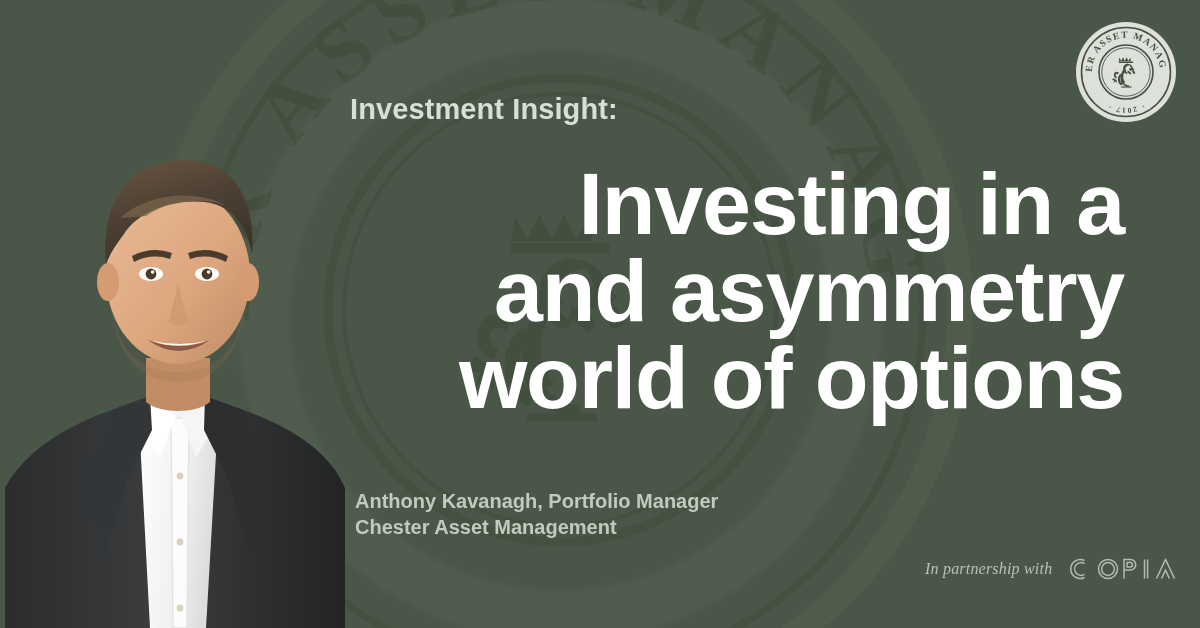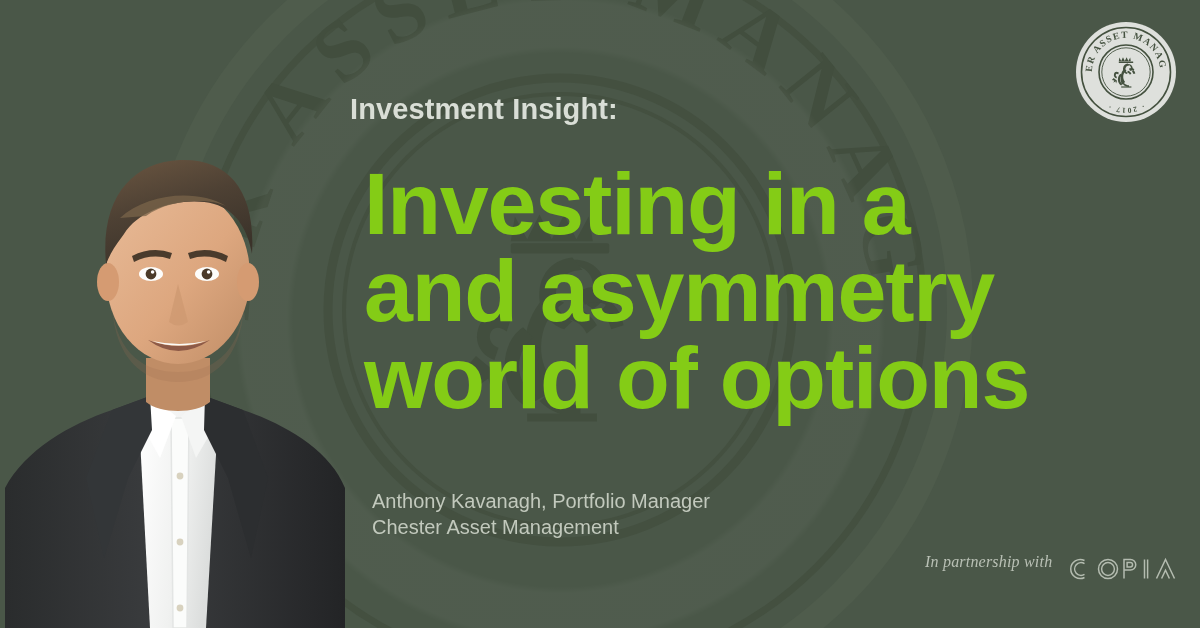"Investing in a" .headline { color: #84cc16 -> #ffffff; text-align: none -> right }
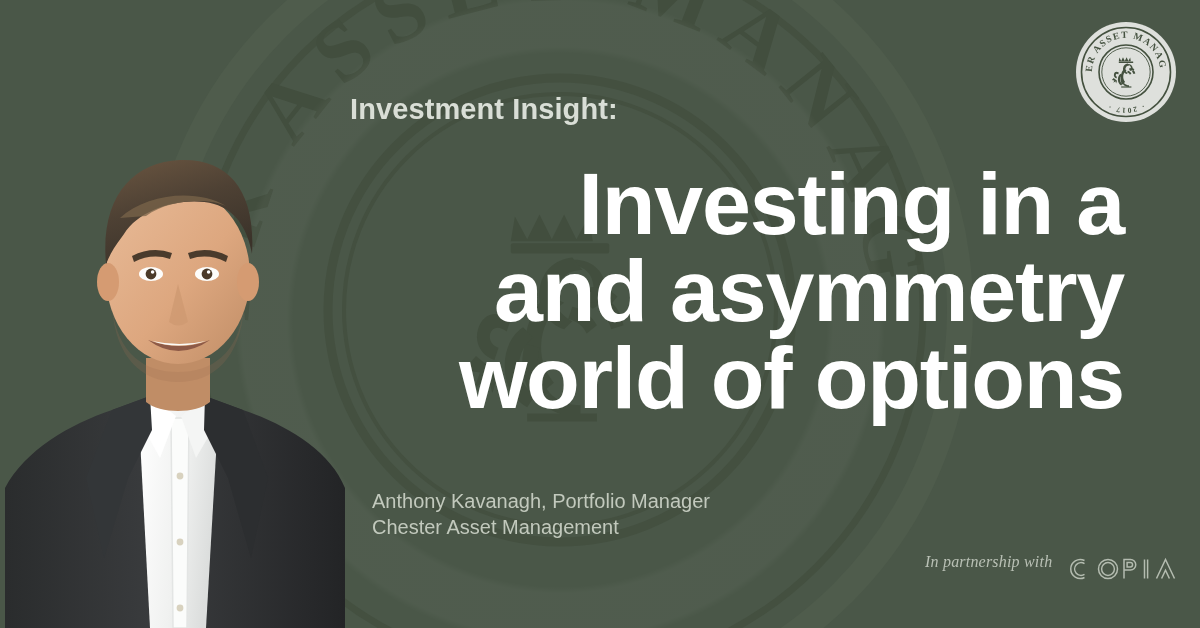"Anthony Kavanagh, Portfolio Manager" .byline { font-weight: normal -> bold; left: 372px -> 355px }
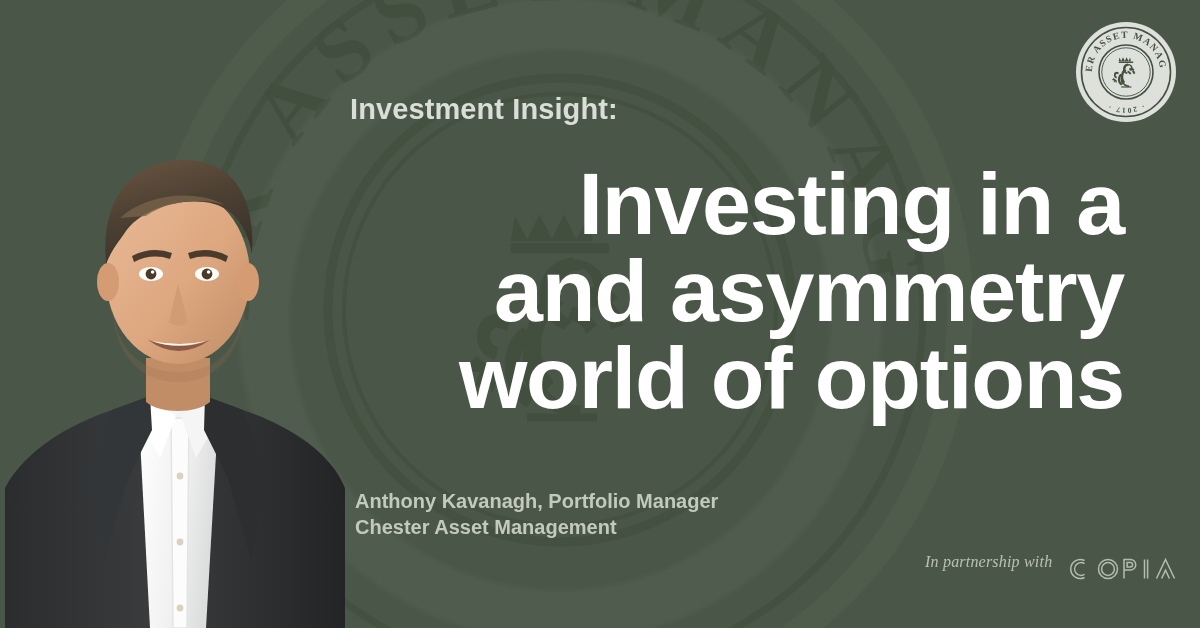"In partnership with" .partner { align-items: none -> center }
